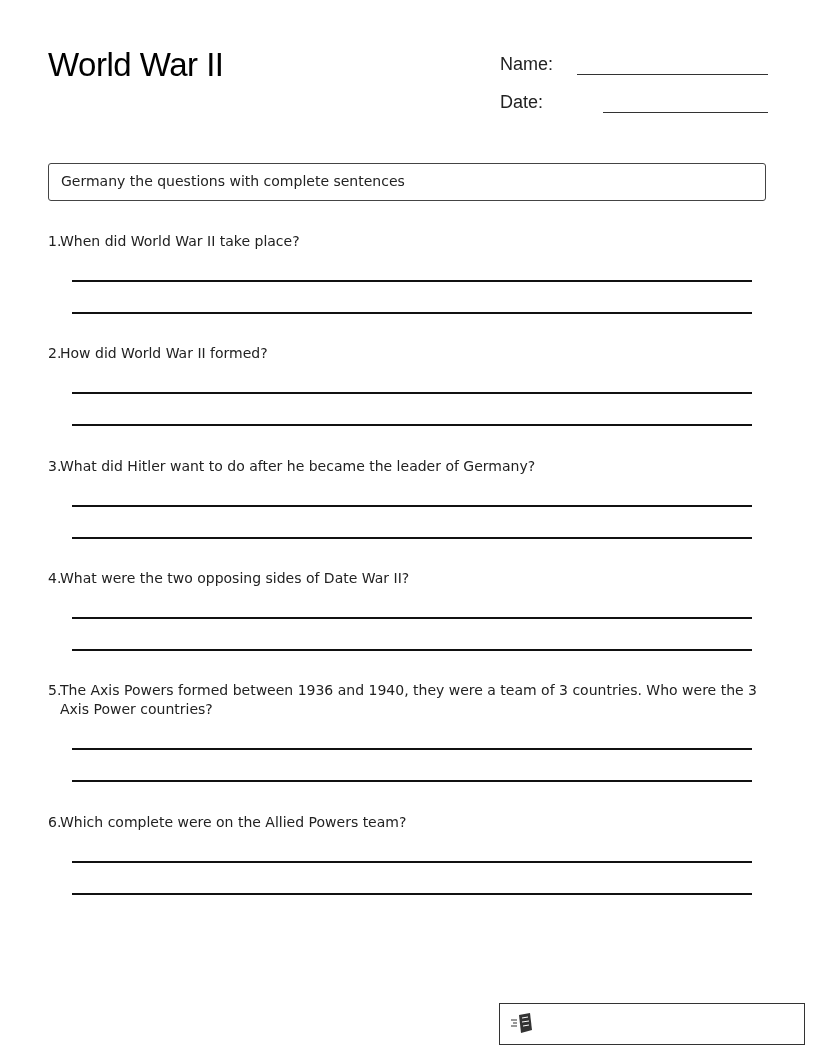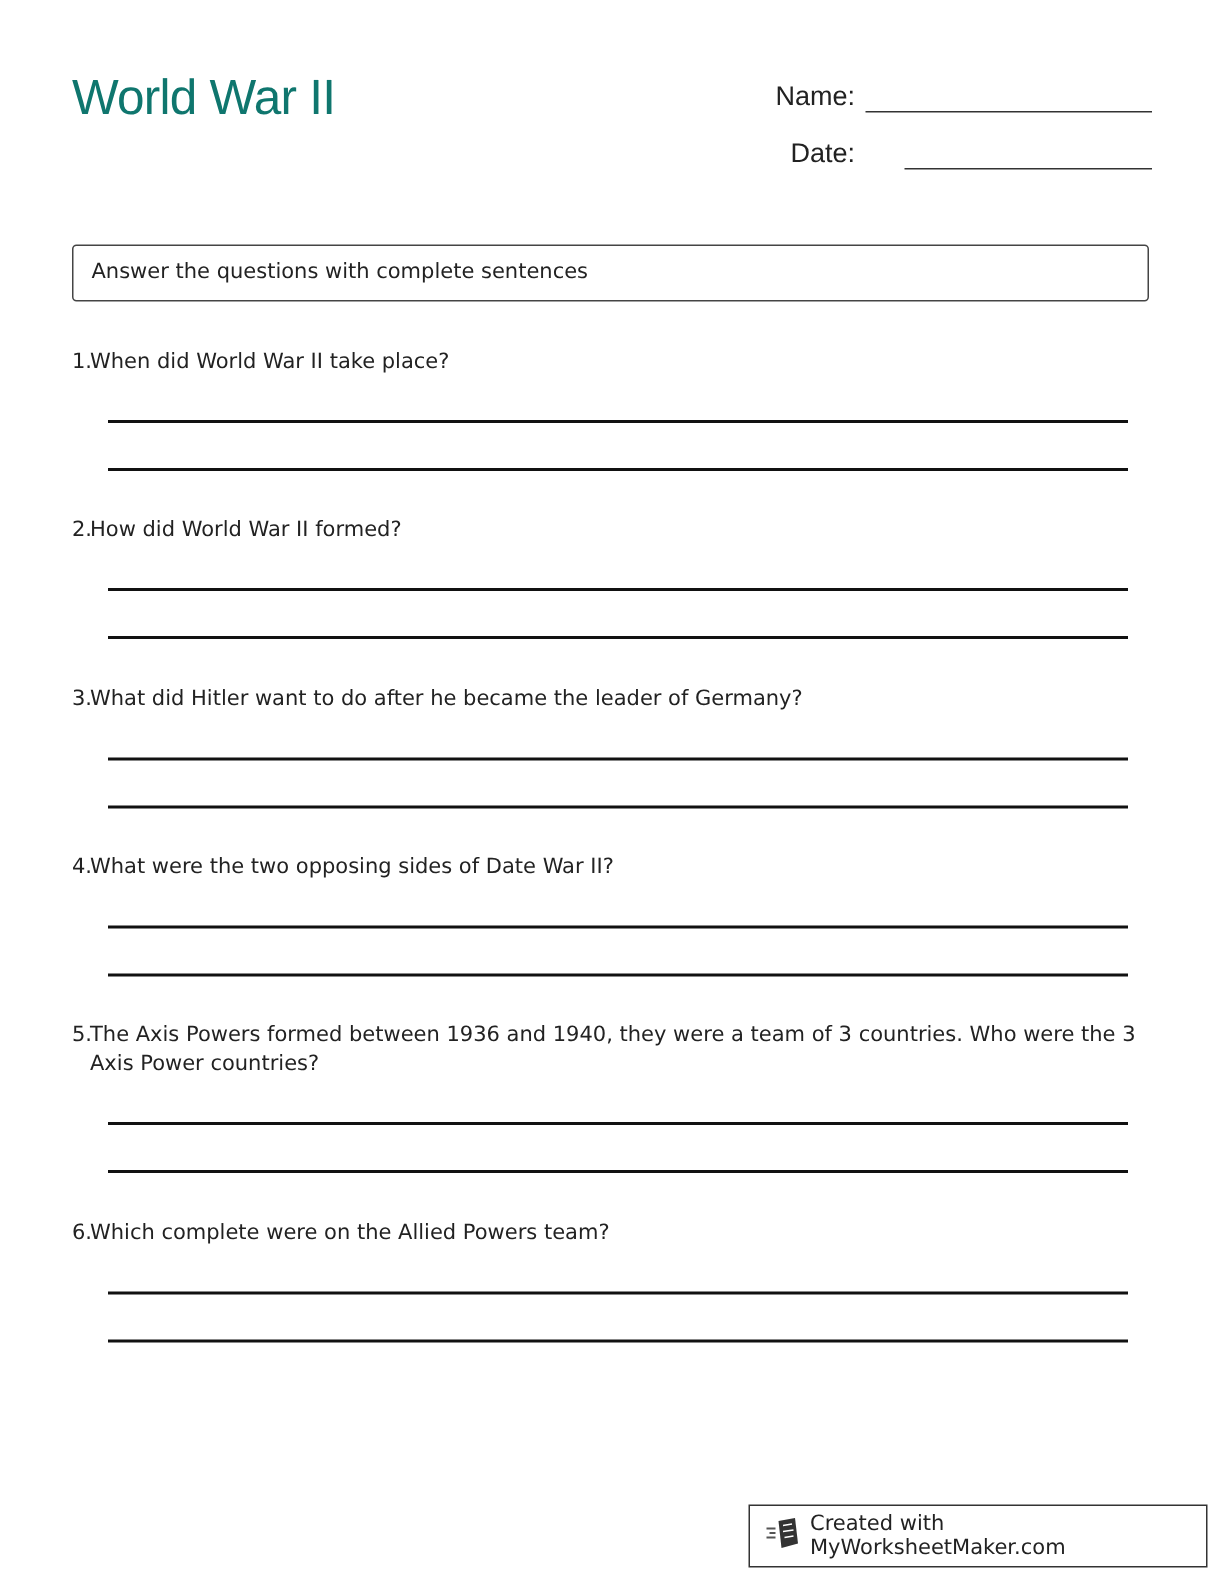"World War II" .title { color: #0f766e -> #000000 }
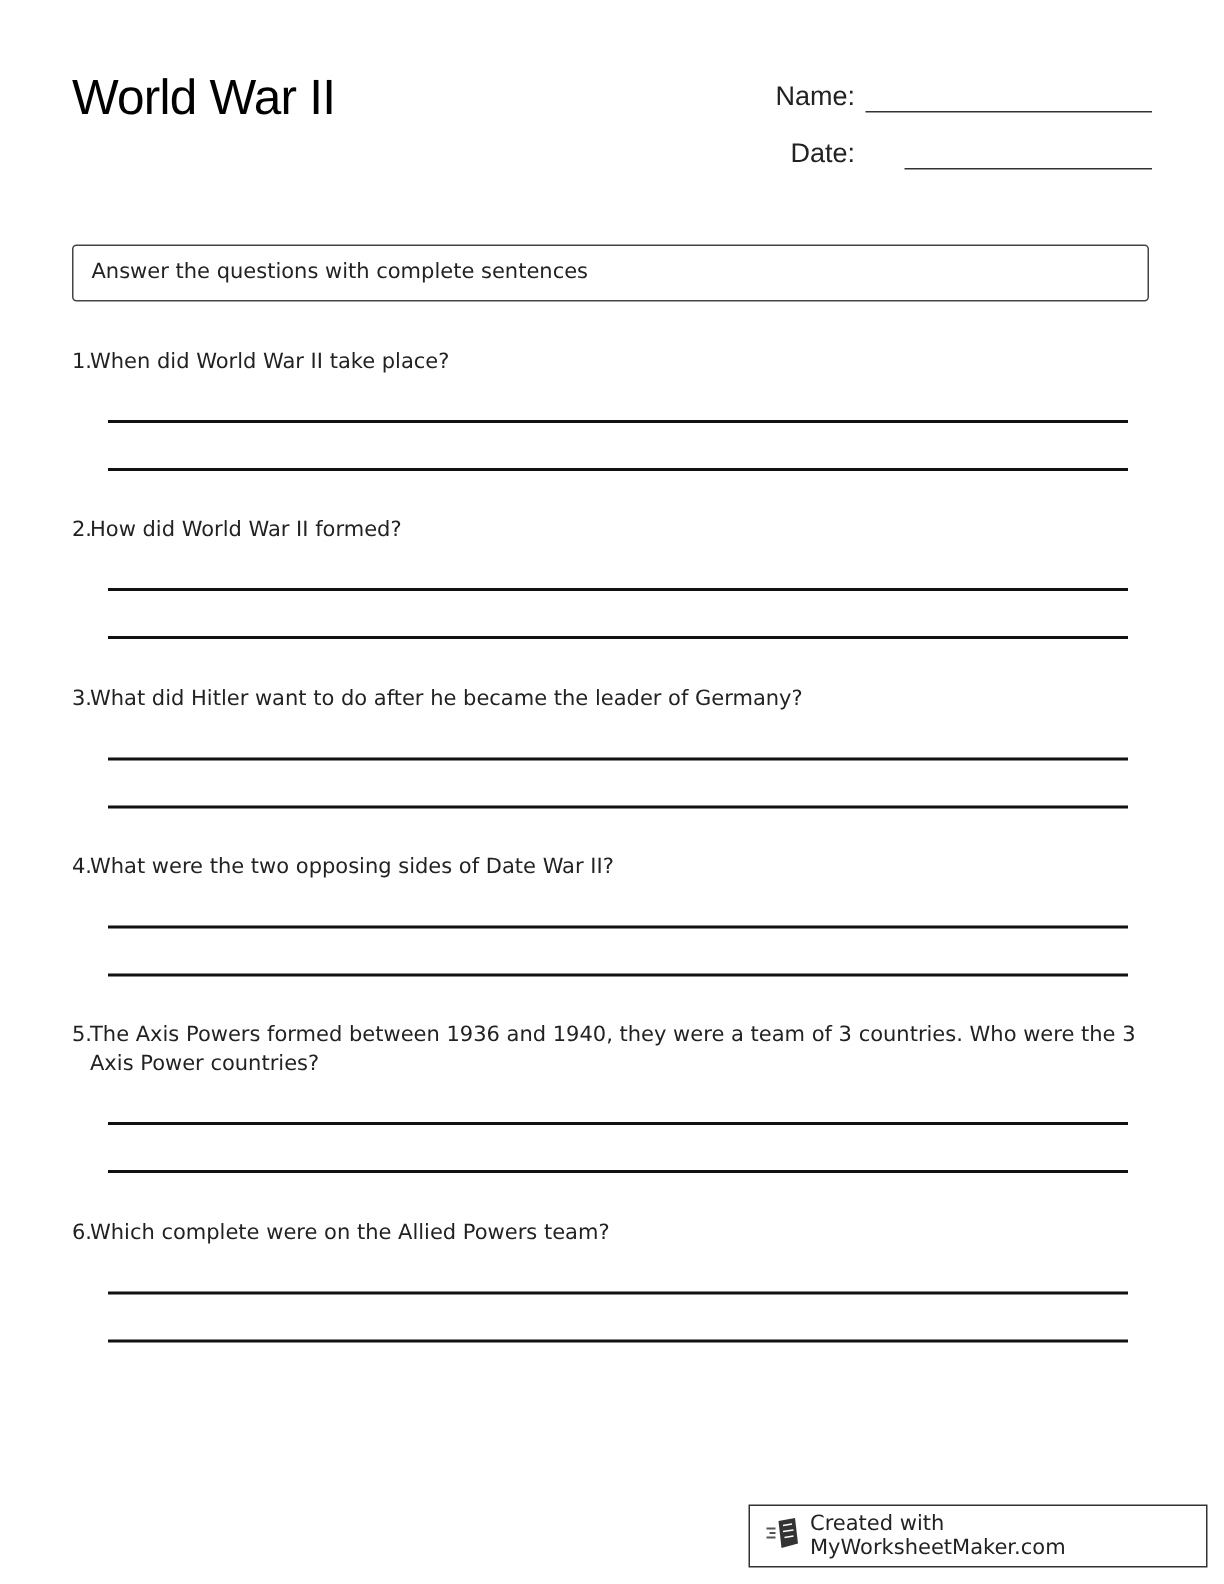"Name:" .field-label { text-align: right -> left }
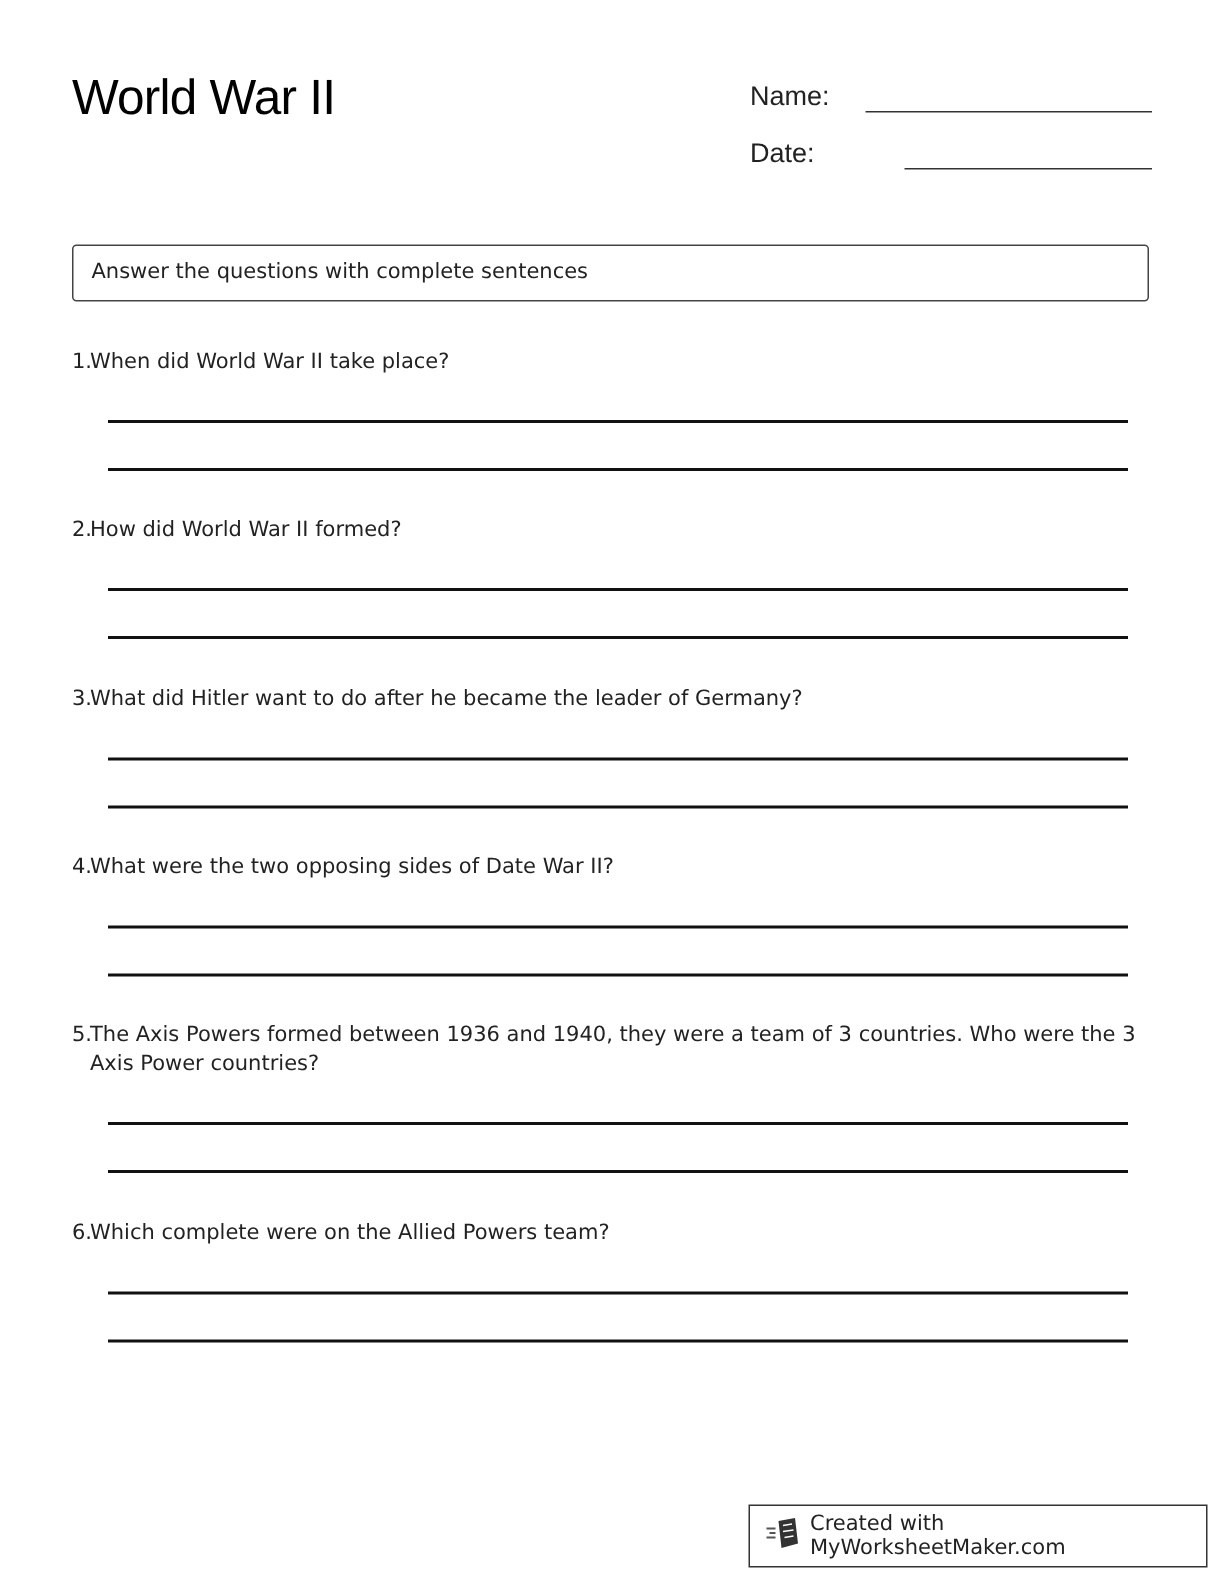"Answer the questions with complete" div.instructions { text: Answer -> Germany }
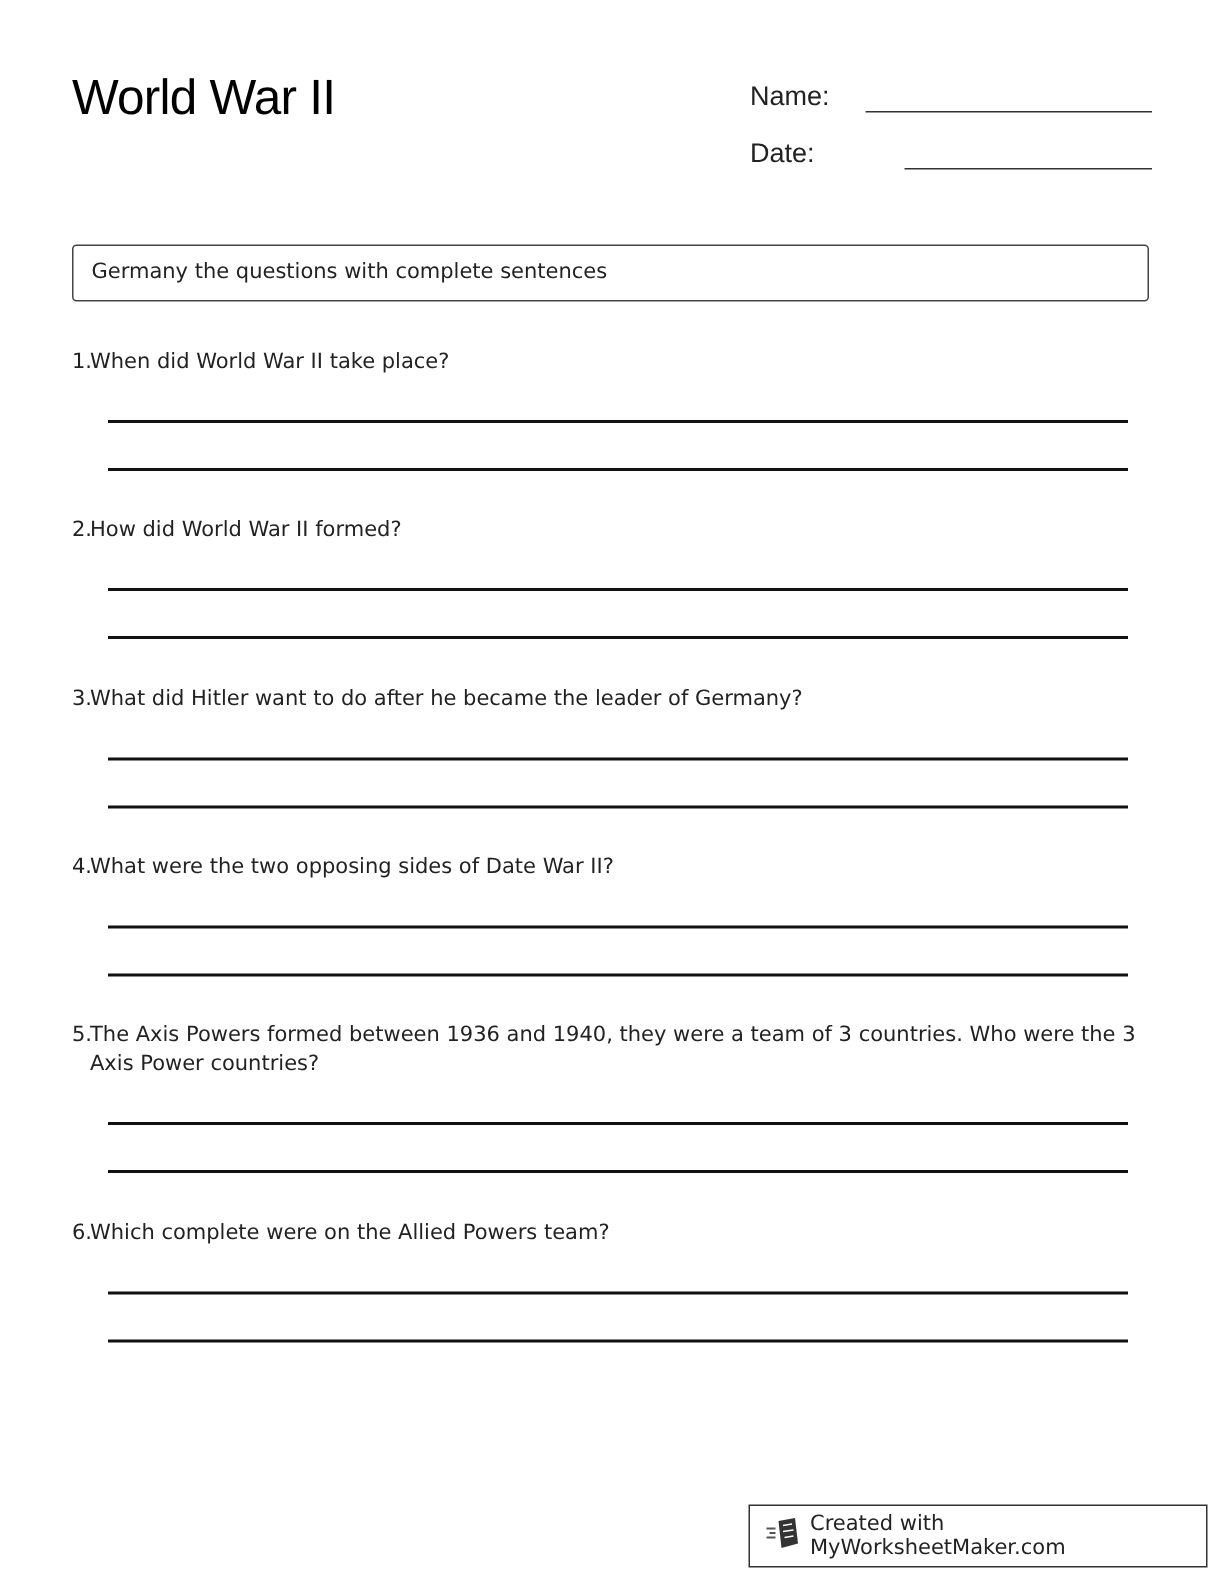"Created with MyWorksheetMaker.com" span { html: <span>Created with MyWorksheetMaker.com</span> -> none }
